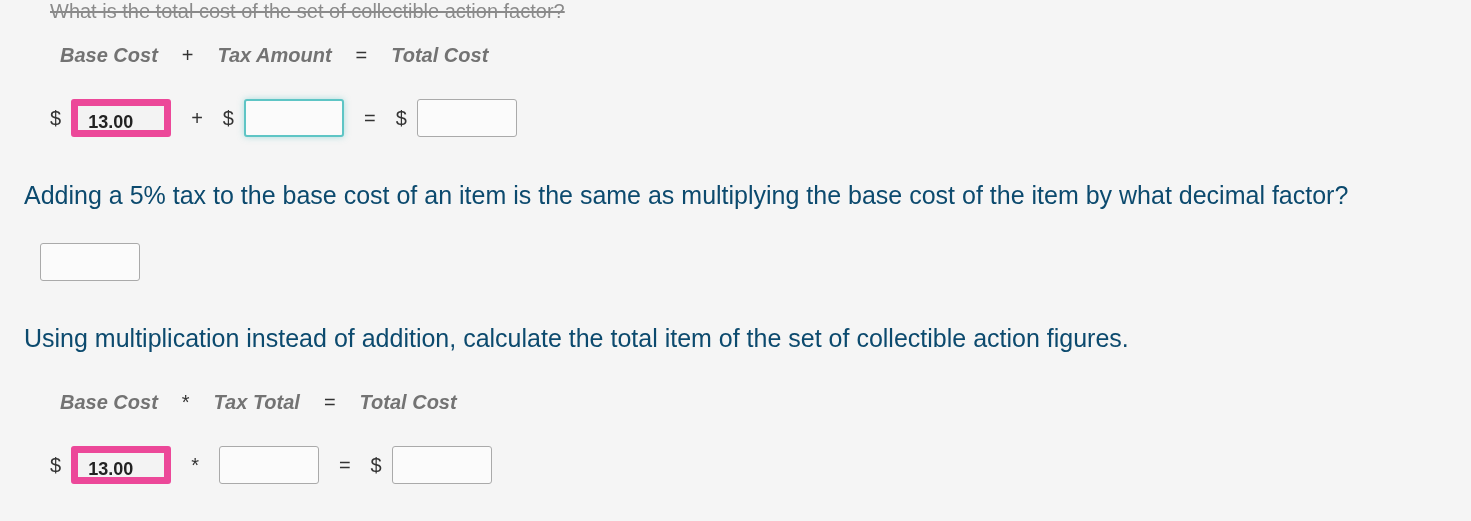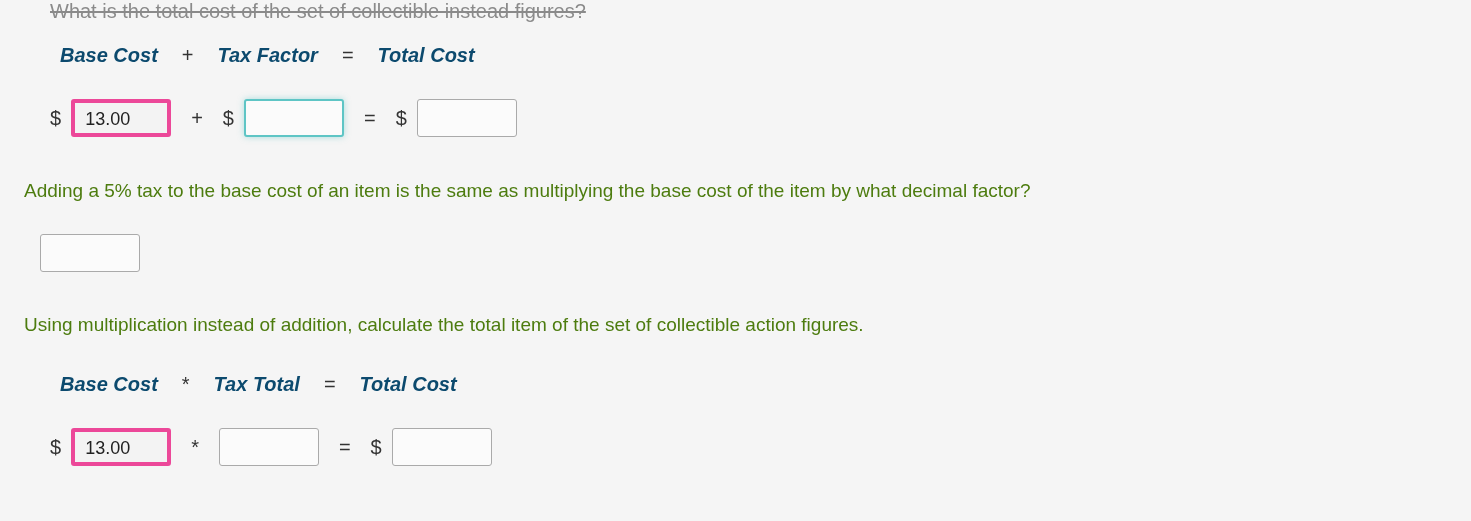"What is the total cost" div.question-header { text: instead figures -> action factor }
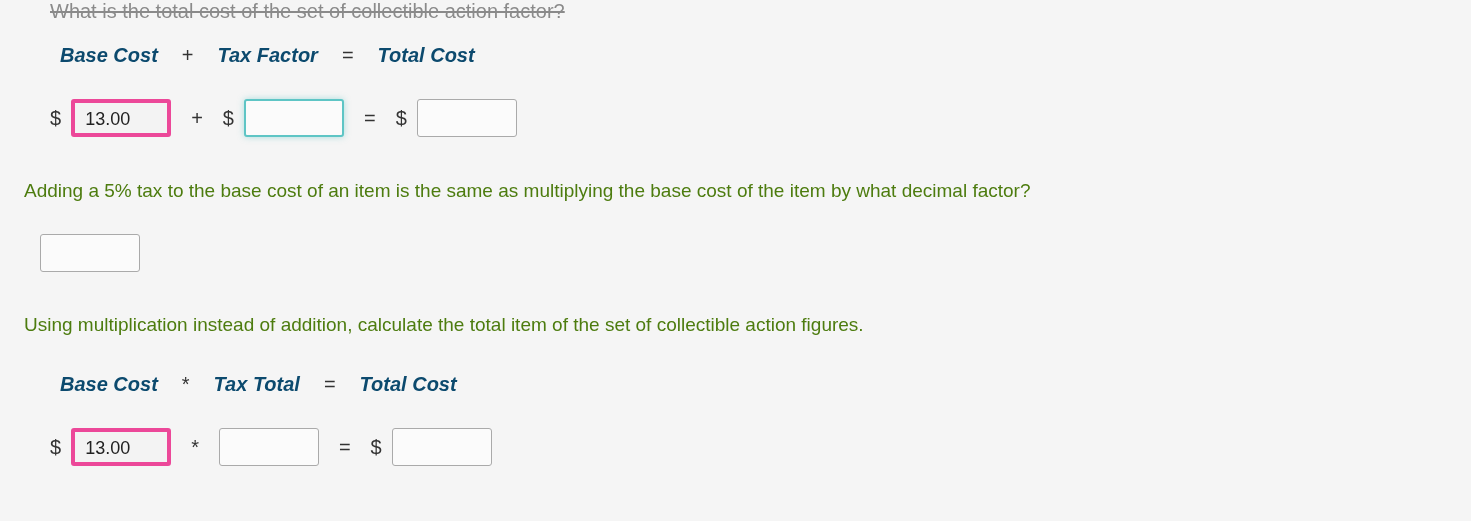"Base Cost" .formula-label { color: #0c4a6e -> #737373 }
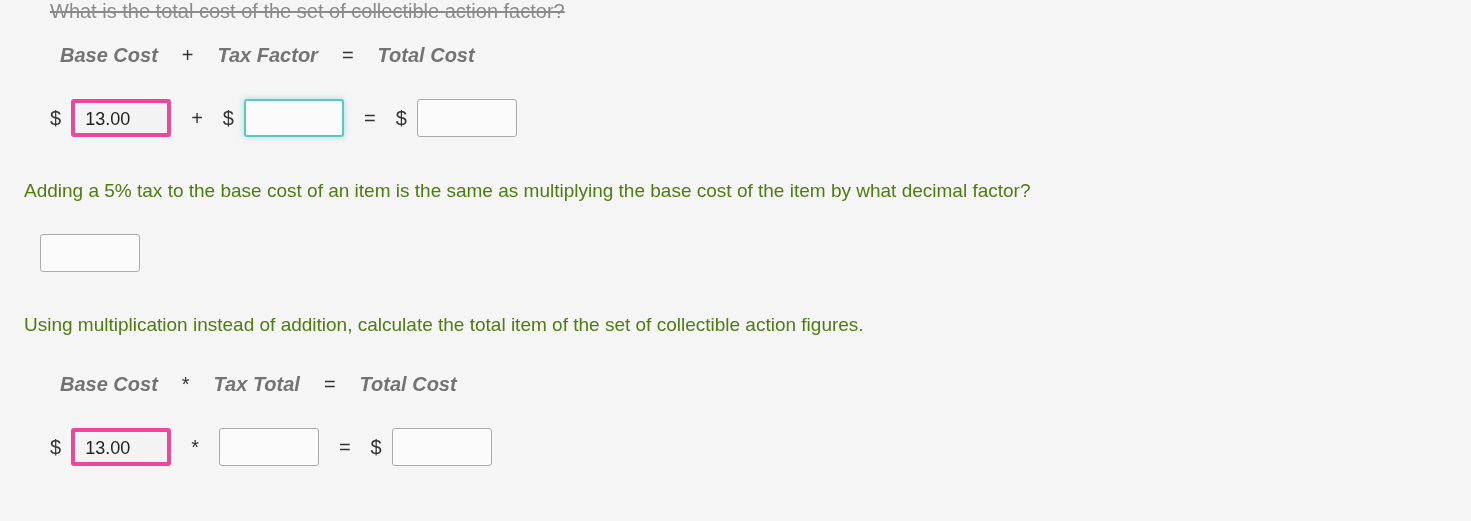"Tax Factor" span.formula-label { text: Factor -> Amount }
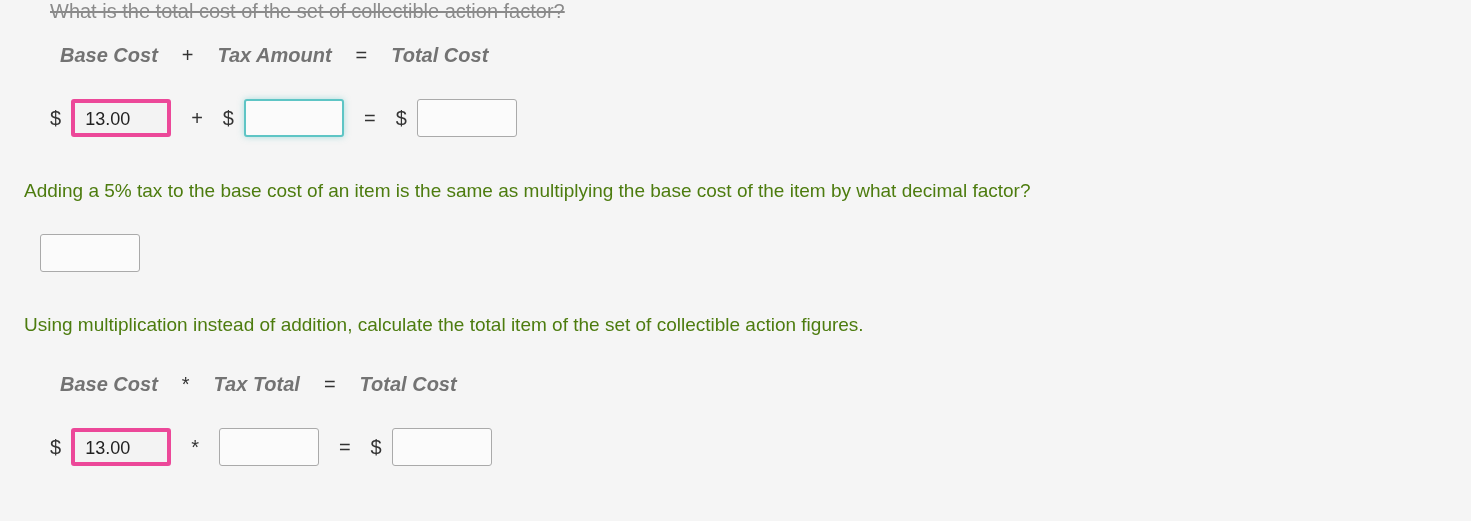"13.00" .input-box.filled { border: 4px solid #ec4899 -> 7px solid #ec4899; font-weight: normal -> bold }
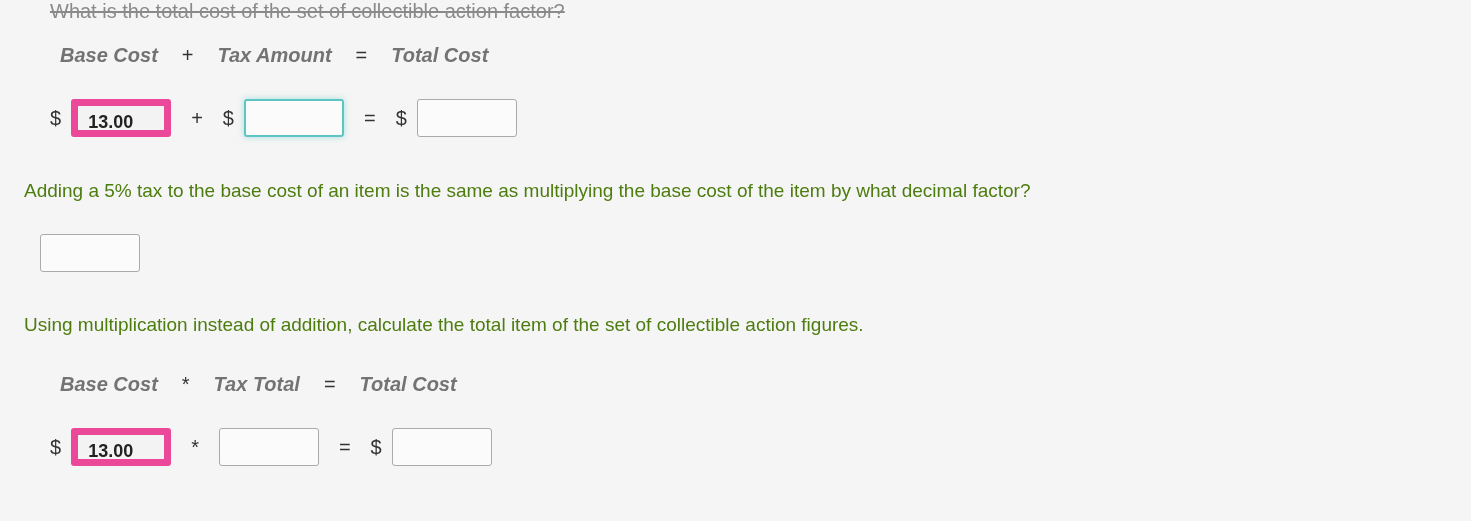"Adding a 5% tax to" .prompt-text { color: #4d7c0f -> #0c4a6e; font-size: 19px -> 25px }
